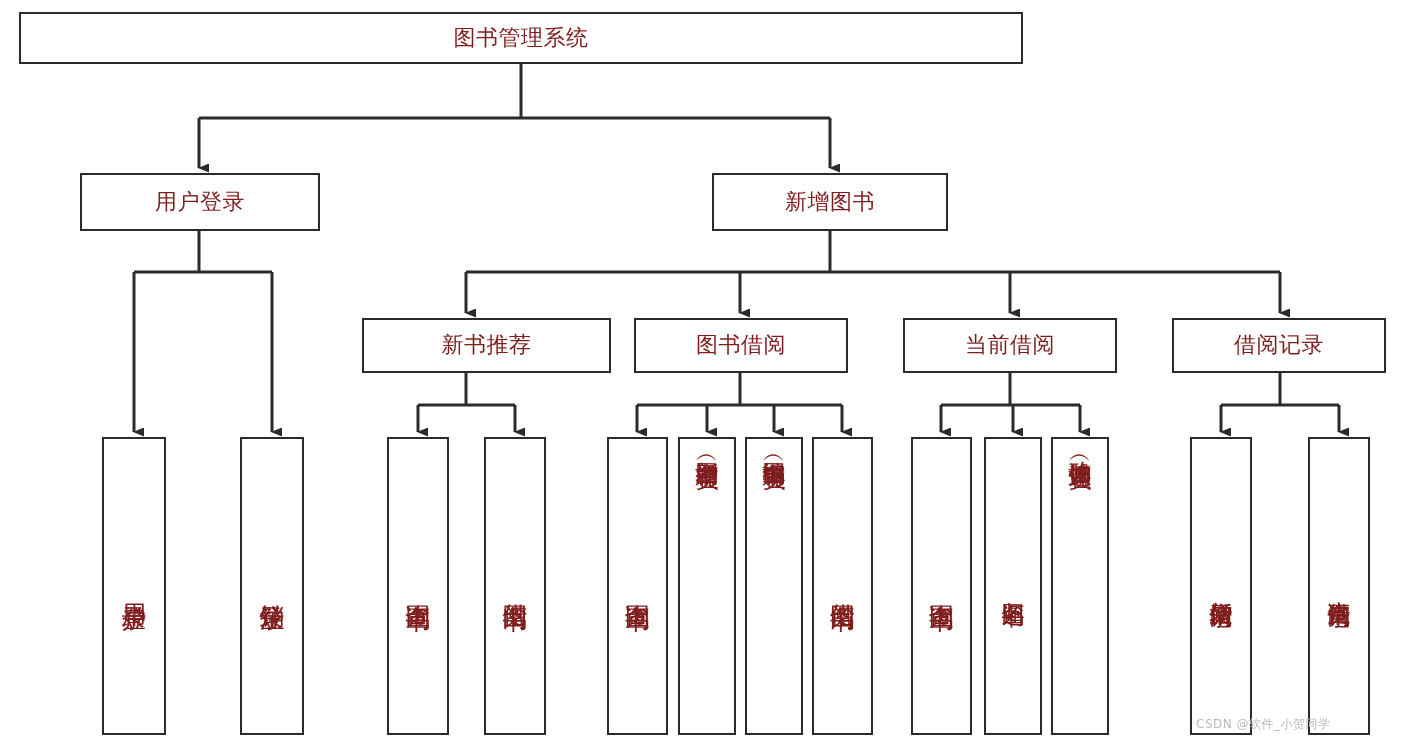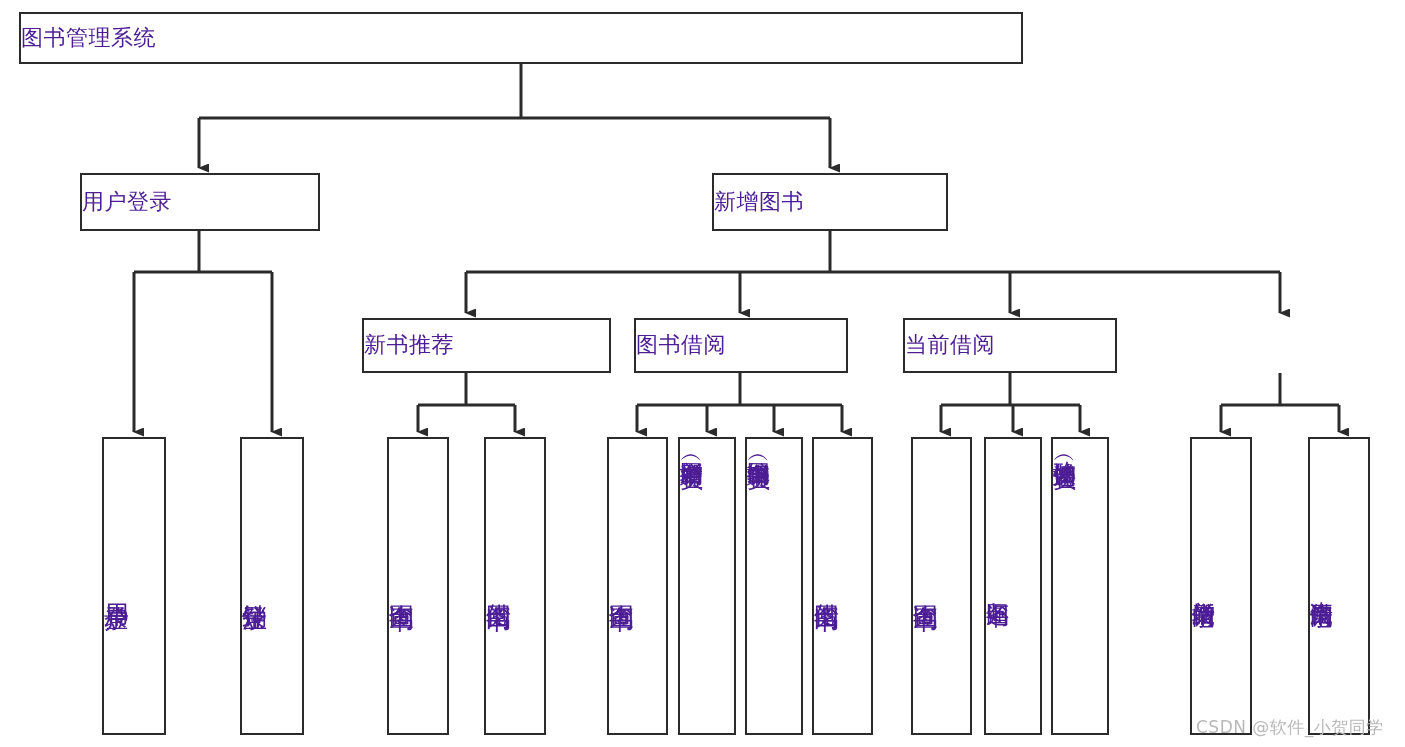"图书管理系统" .node { color: #4c1d95 -> #7f1d1d; justify-content: none -> center }
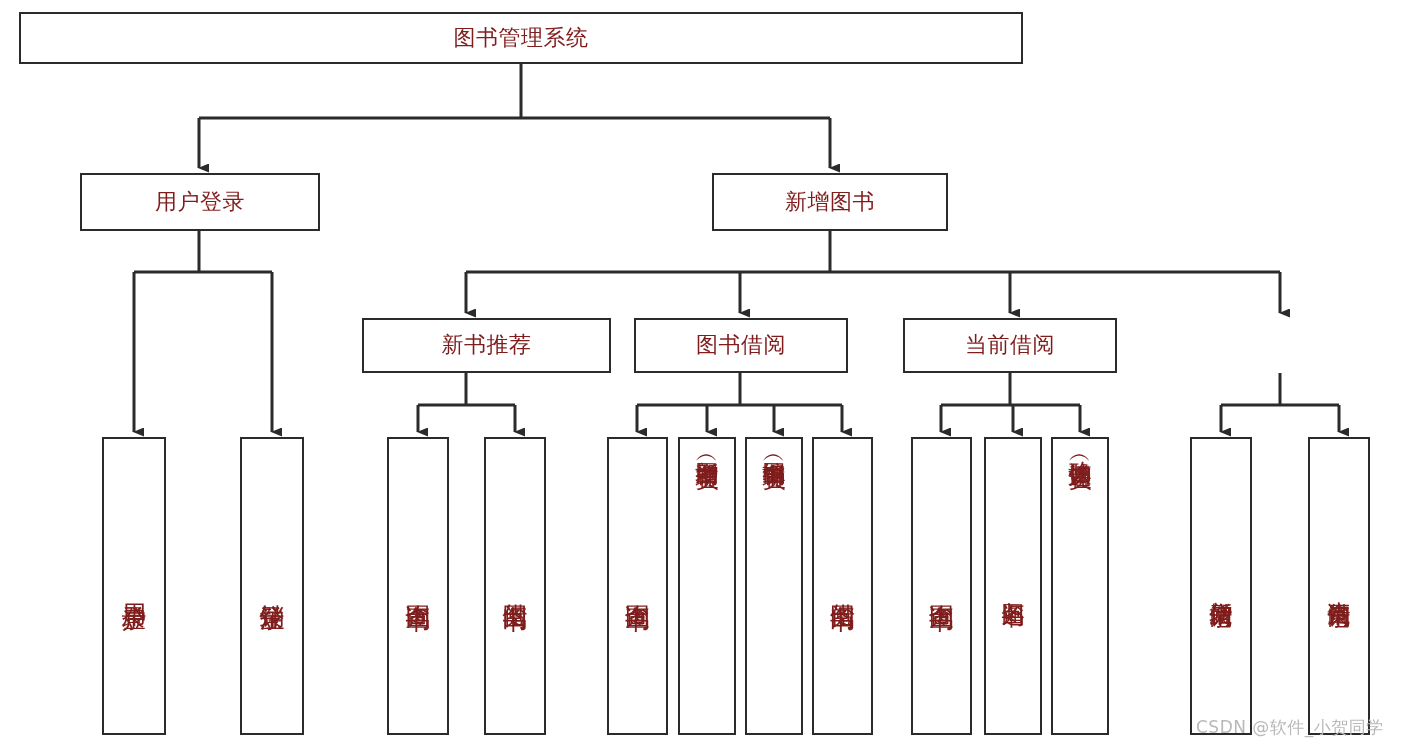"借阅记录" div.node { html: none -> <div> <span>借阅记录</span> </div> }
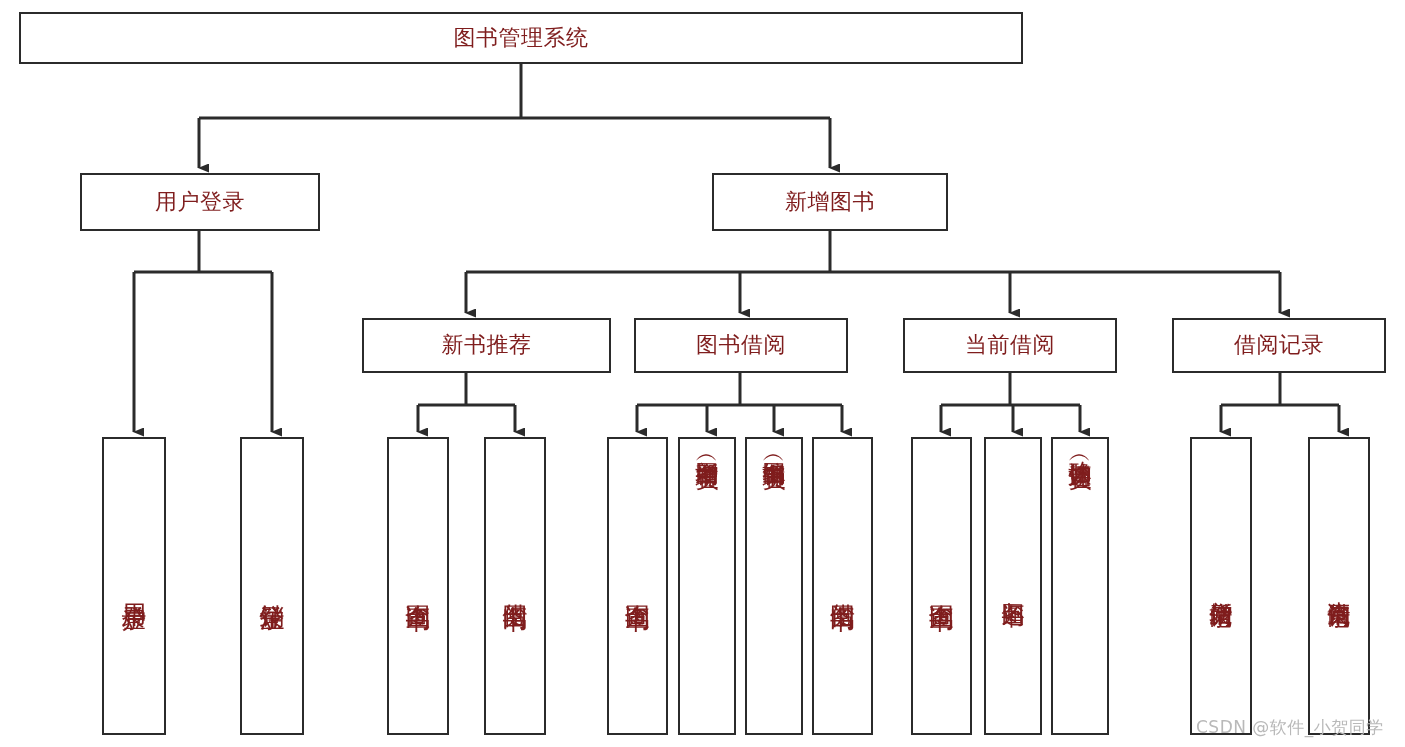"CSDN @软件_小贺同学" .watermark { font-size: 17px -> 12px }
